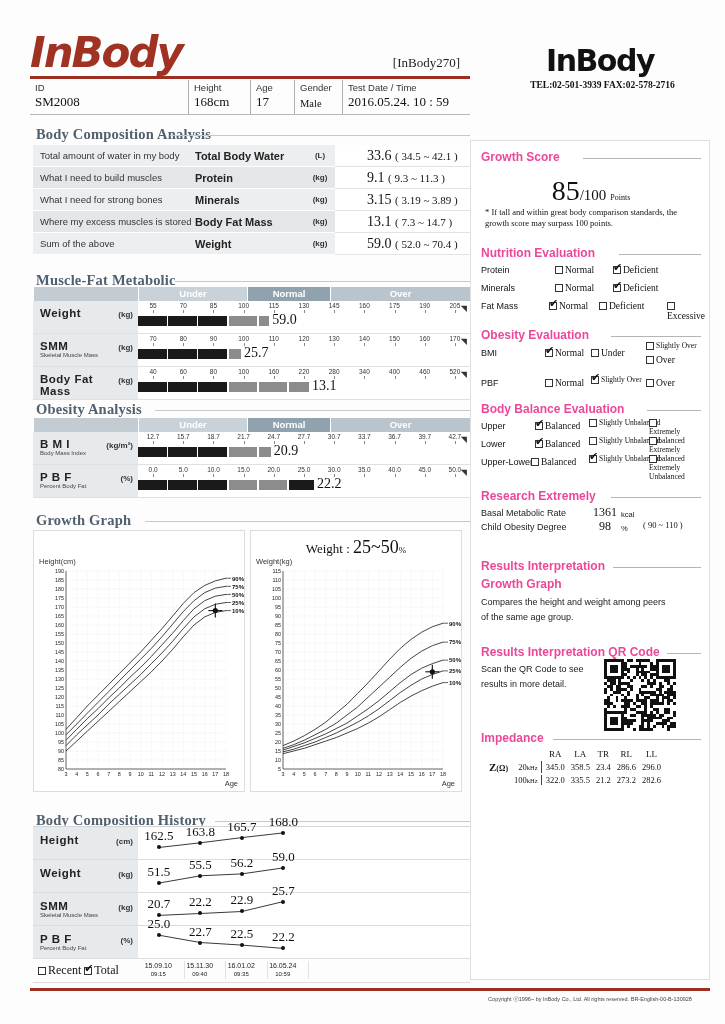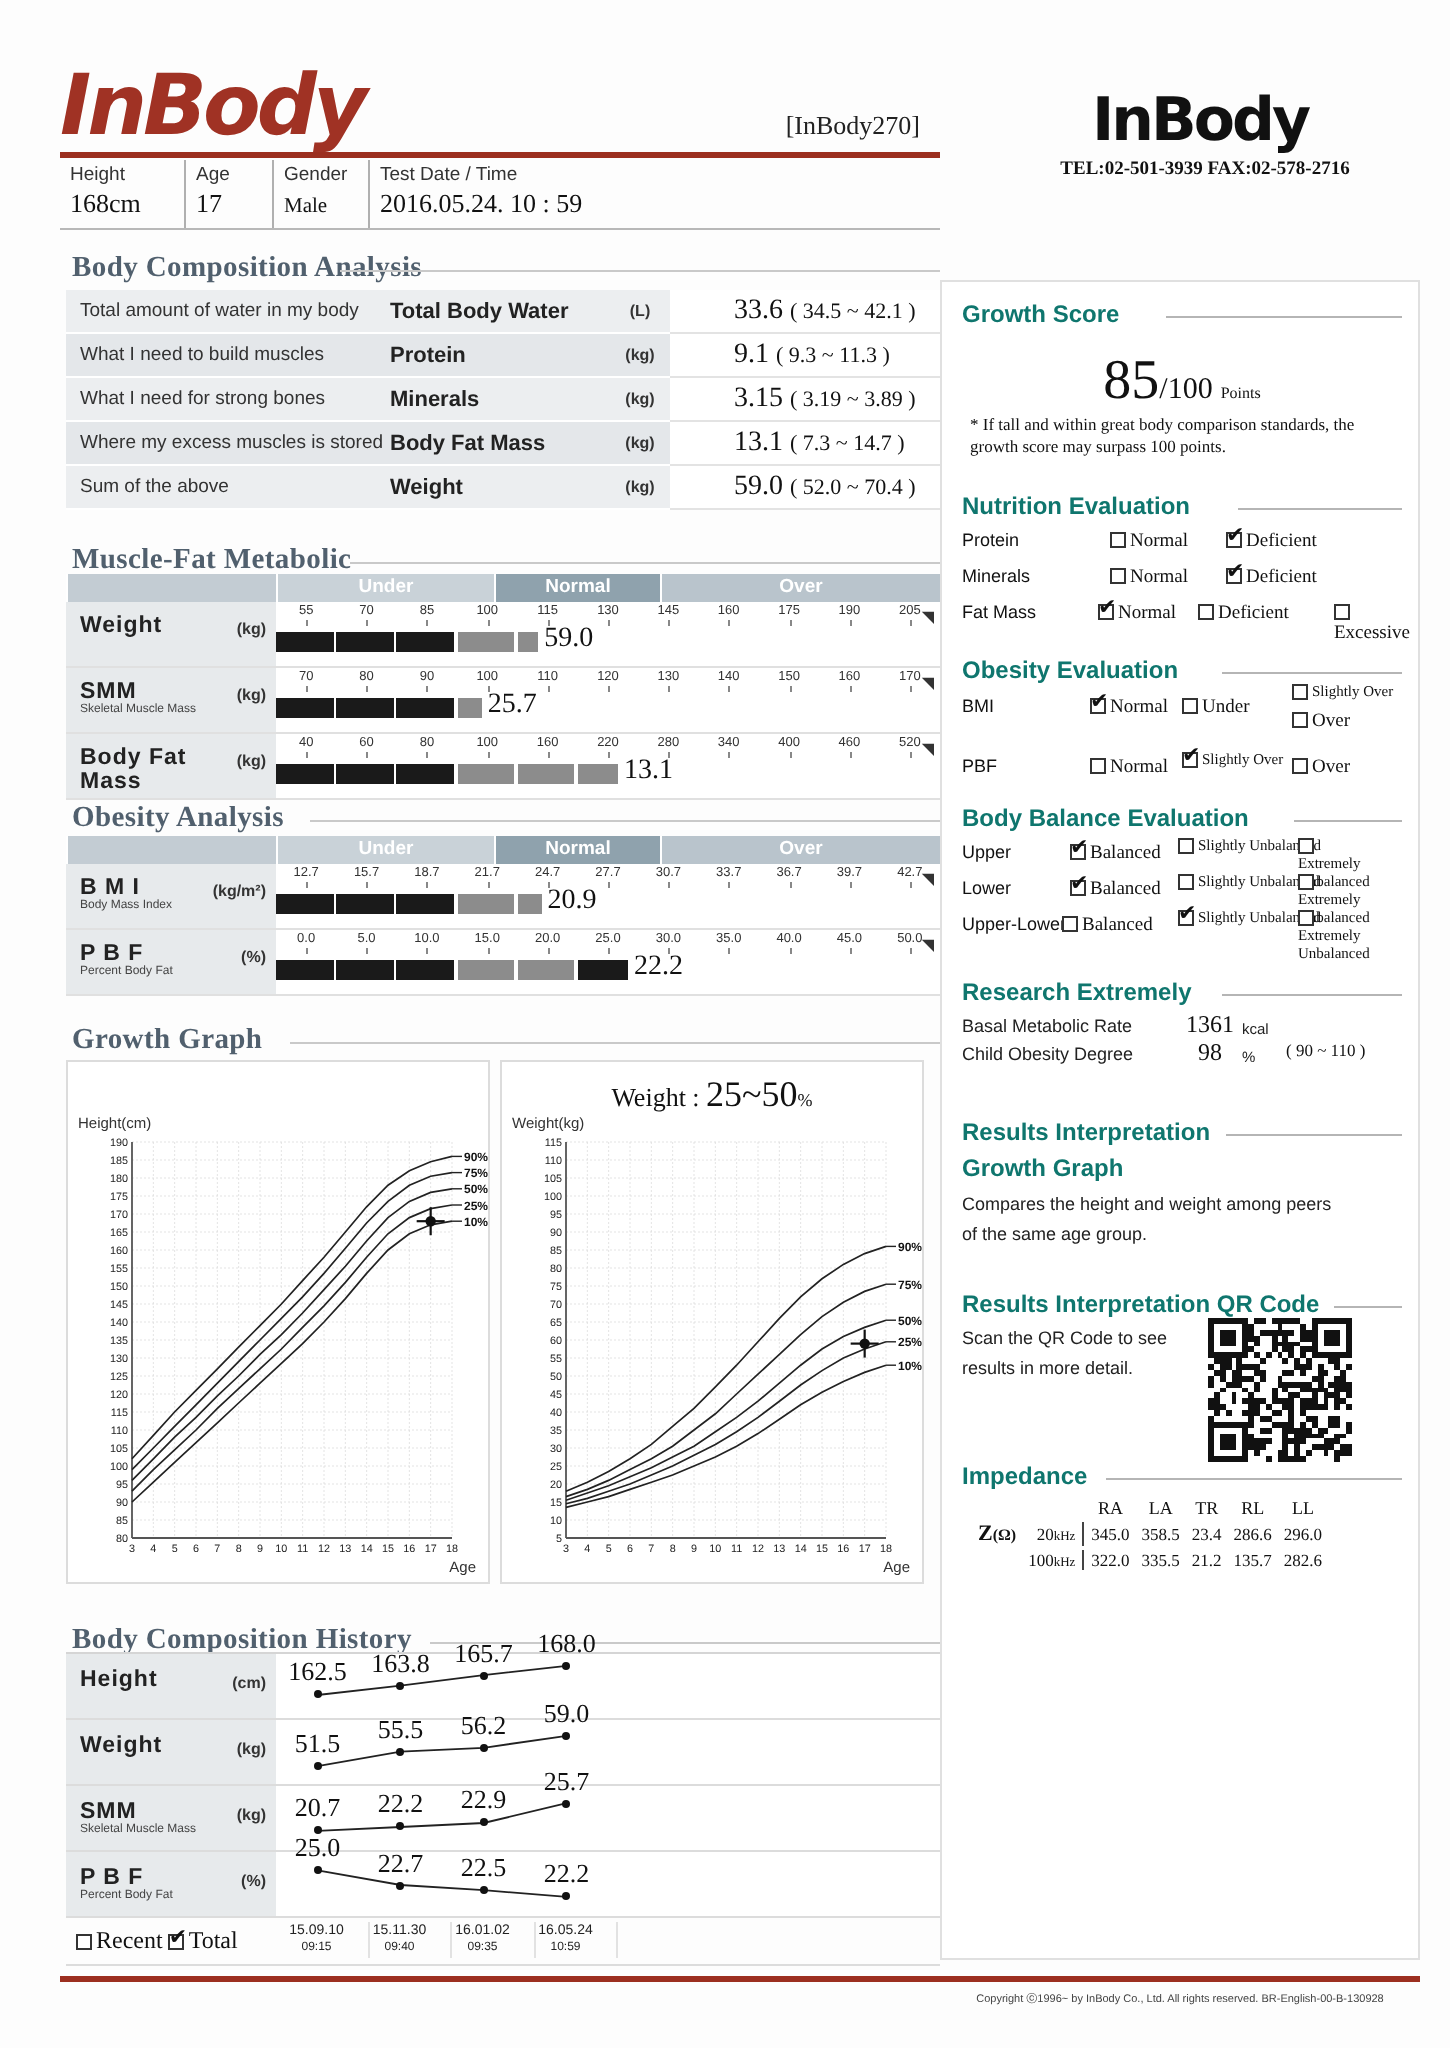"ID" div.idcell { html: none -> <div> <div>ID</div> <div>SM2008</div> </div> }
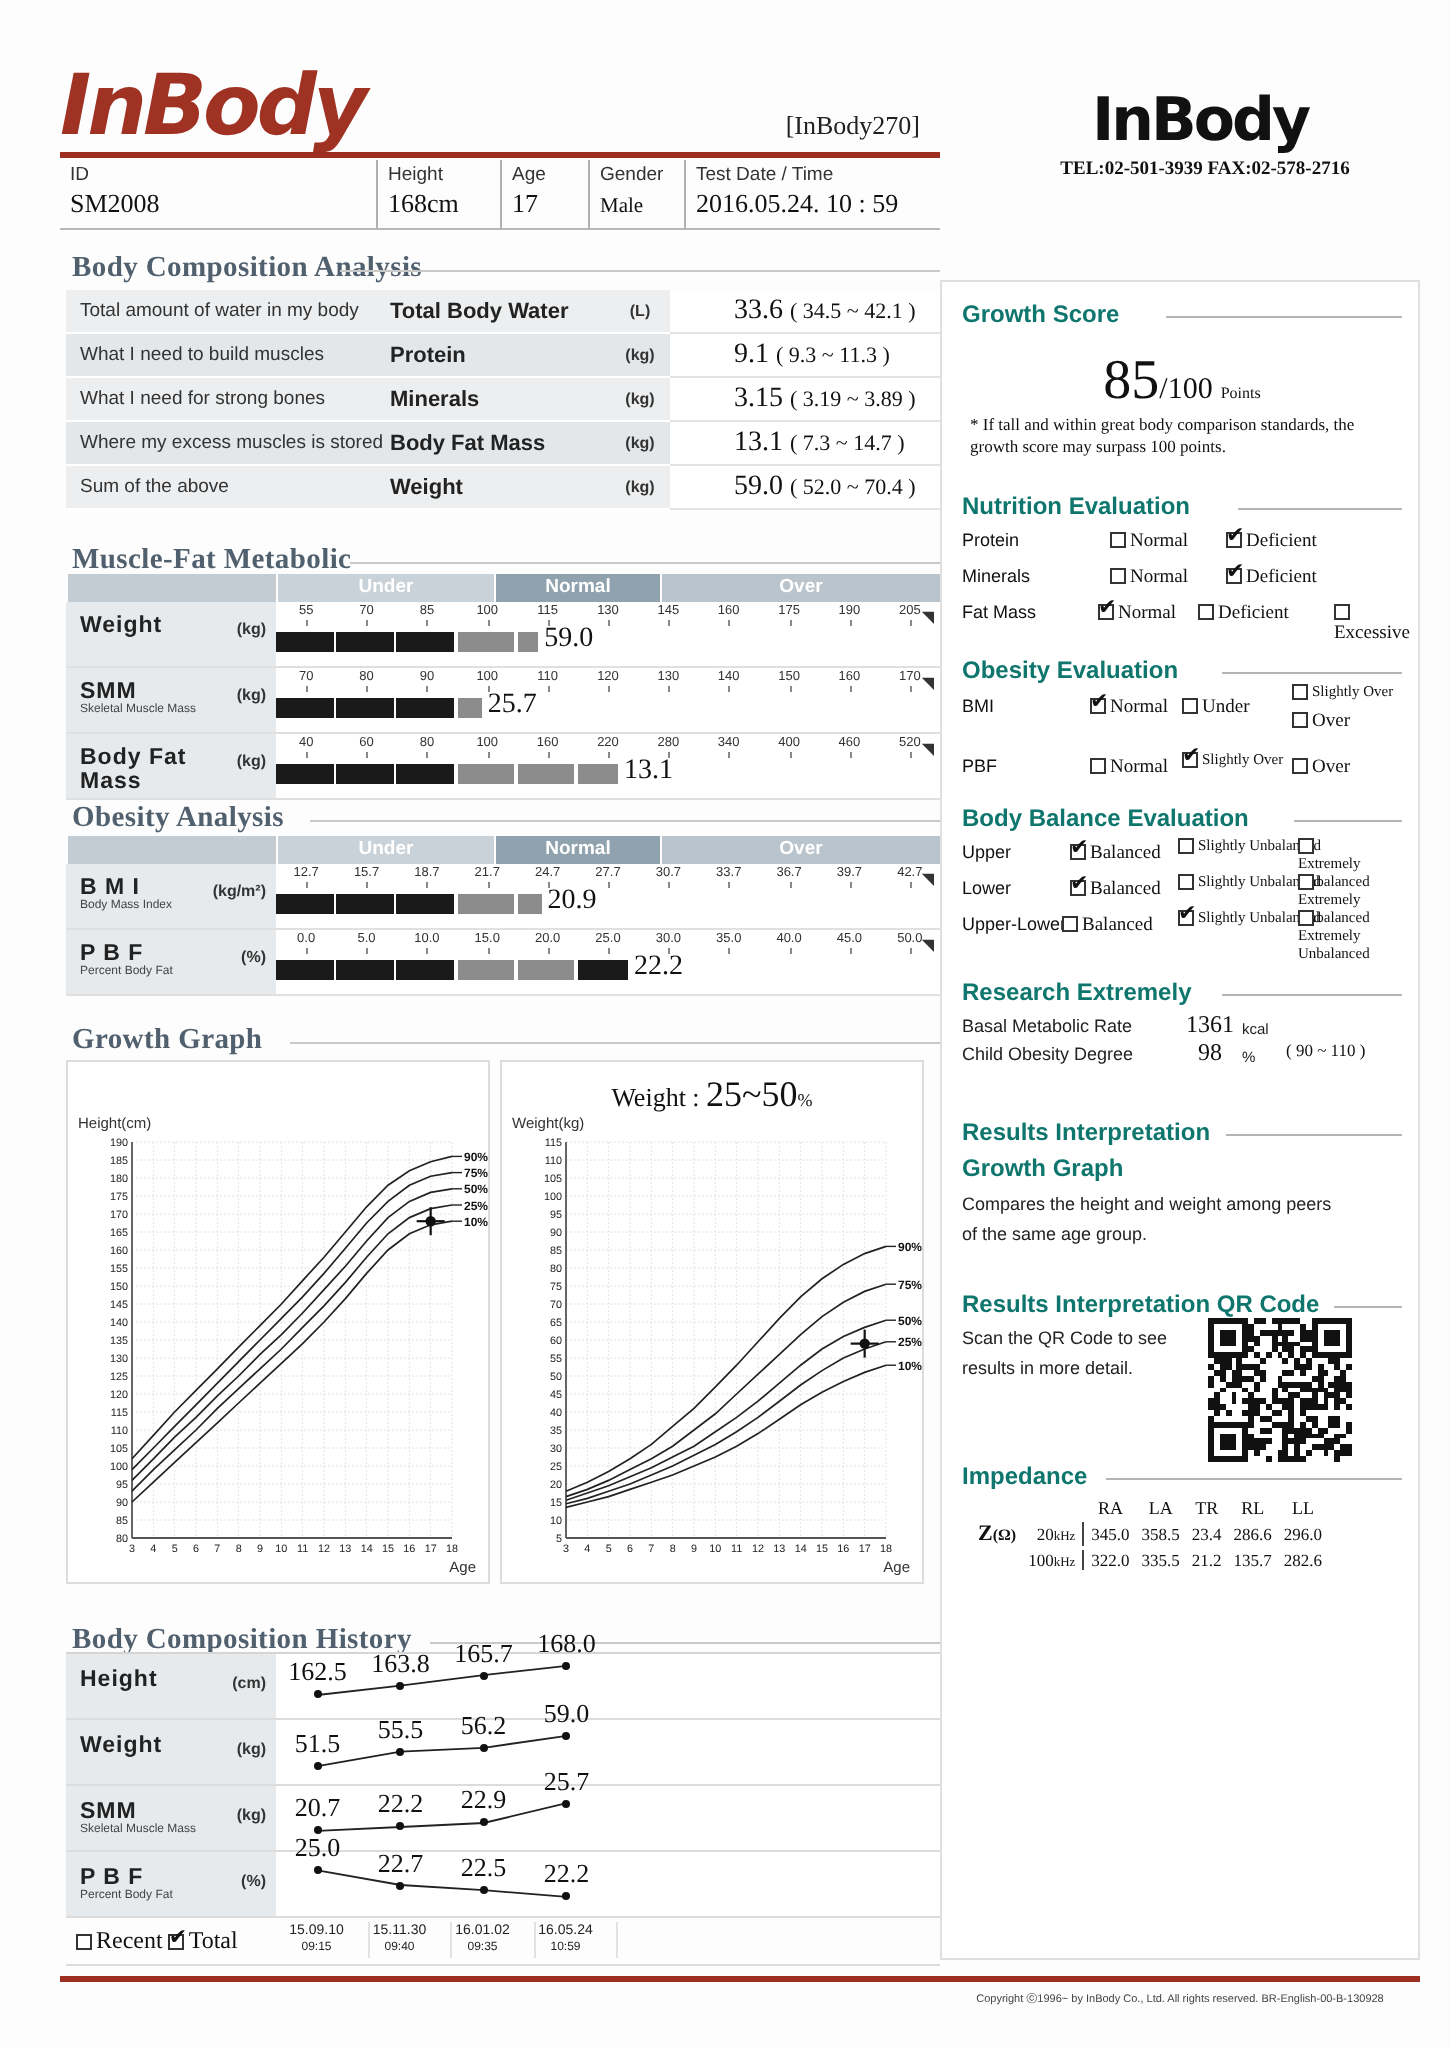"Growth Score" .r-title { color: #0f766e -> #ec4899 }
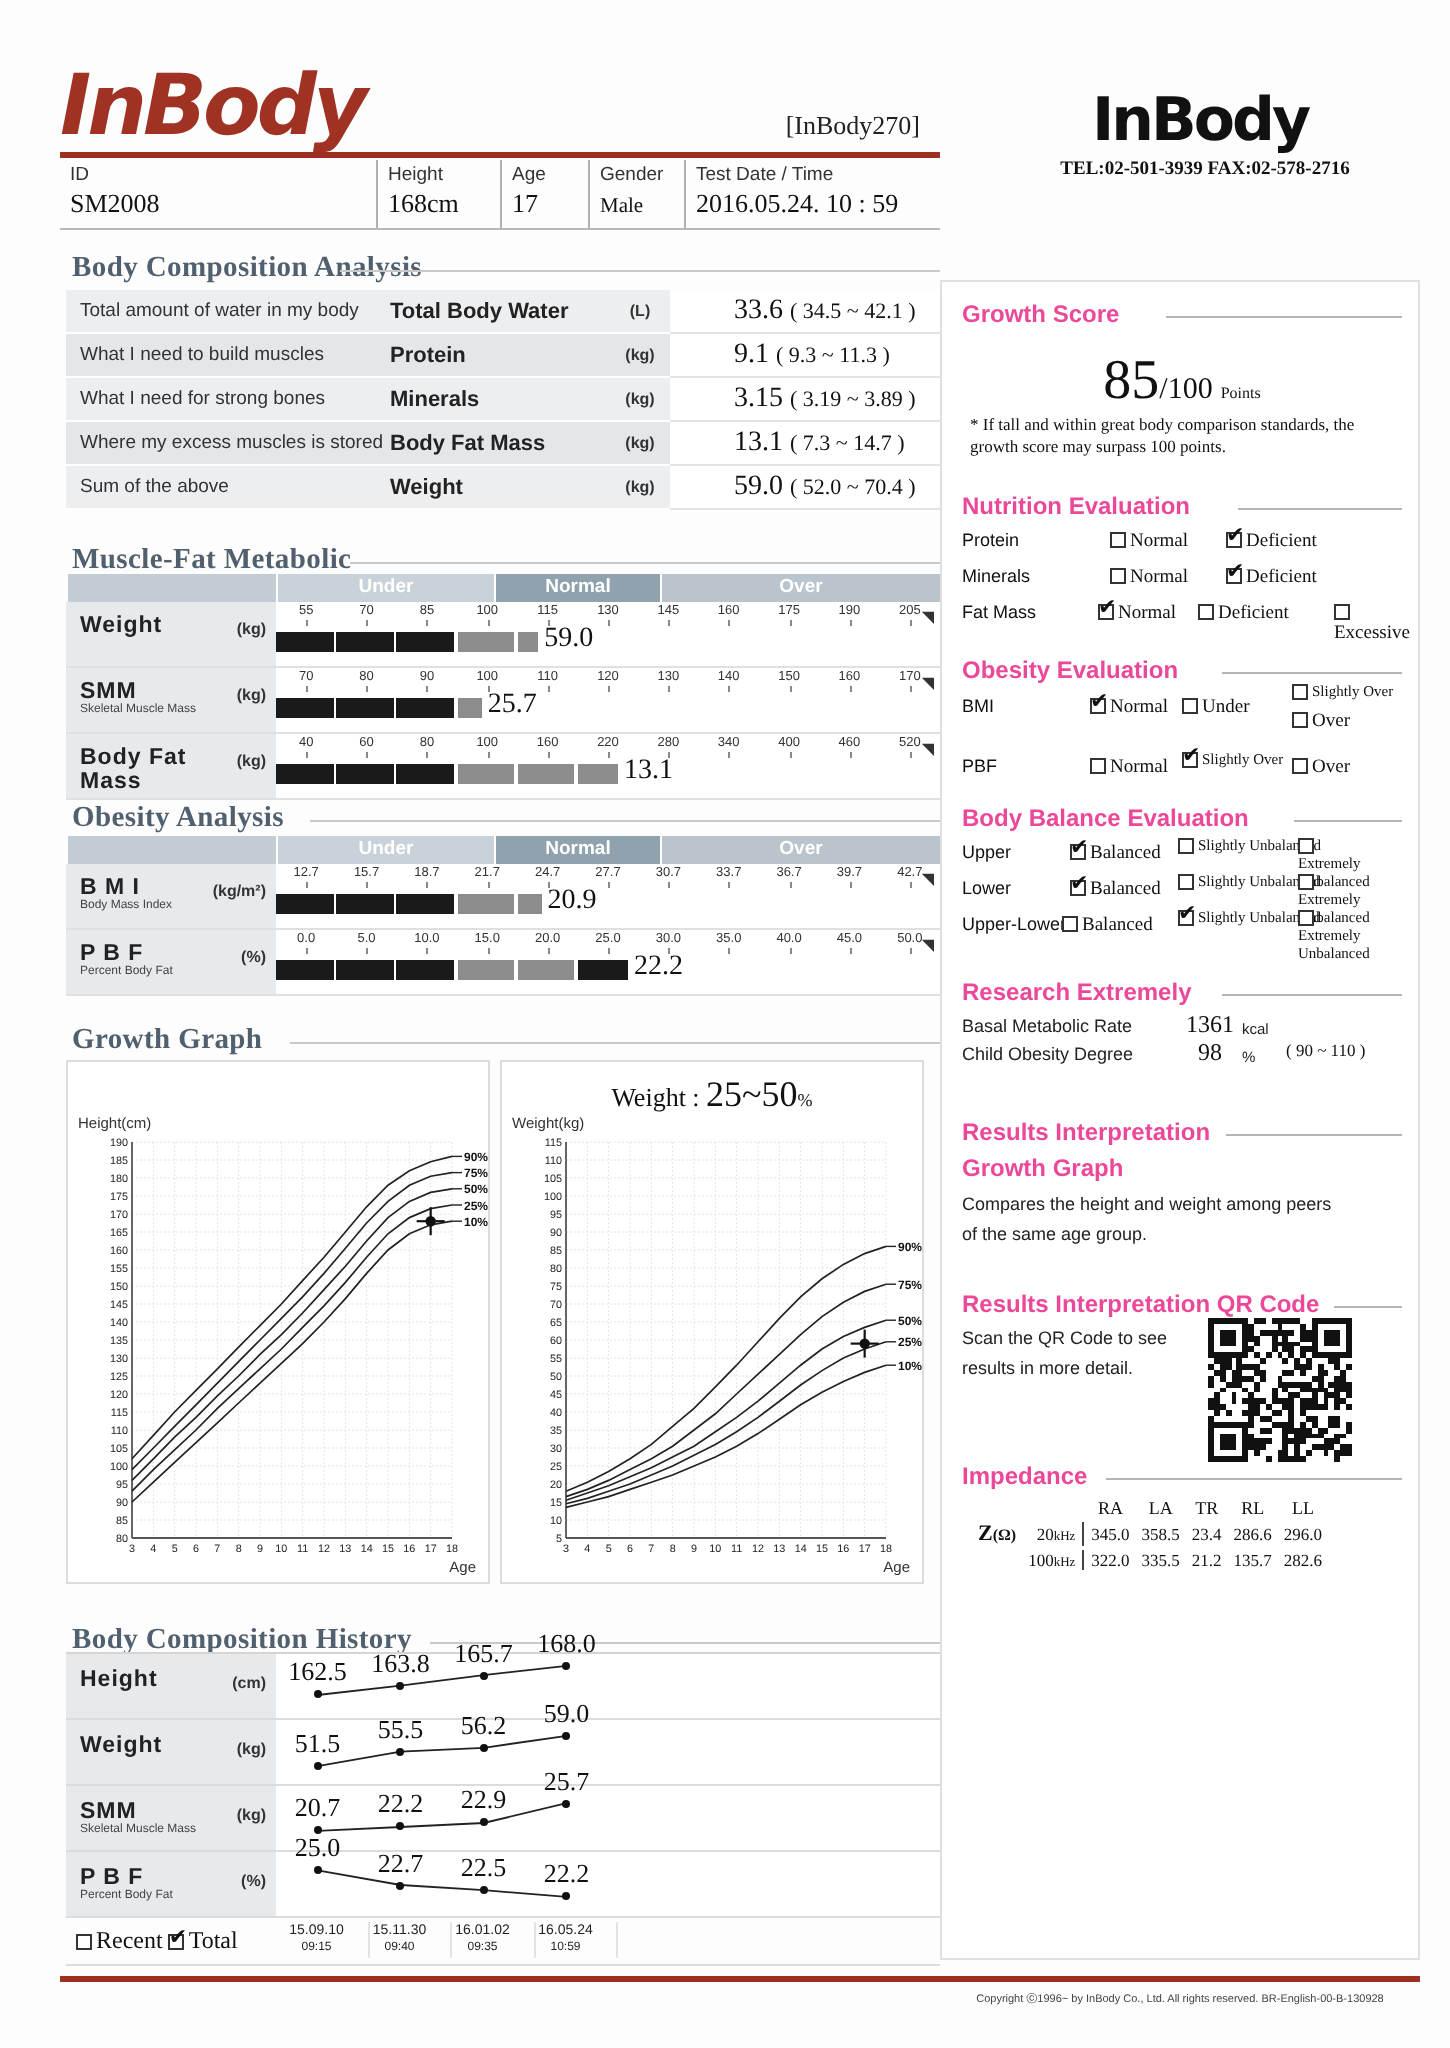"135.7" td { text: 135.7 -> 273.2 }
